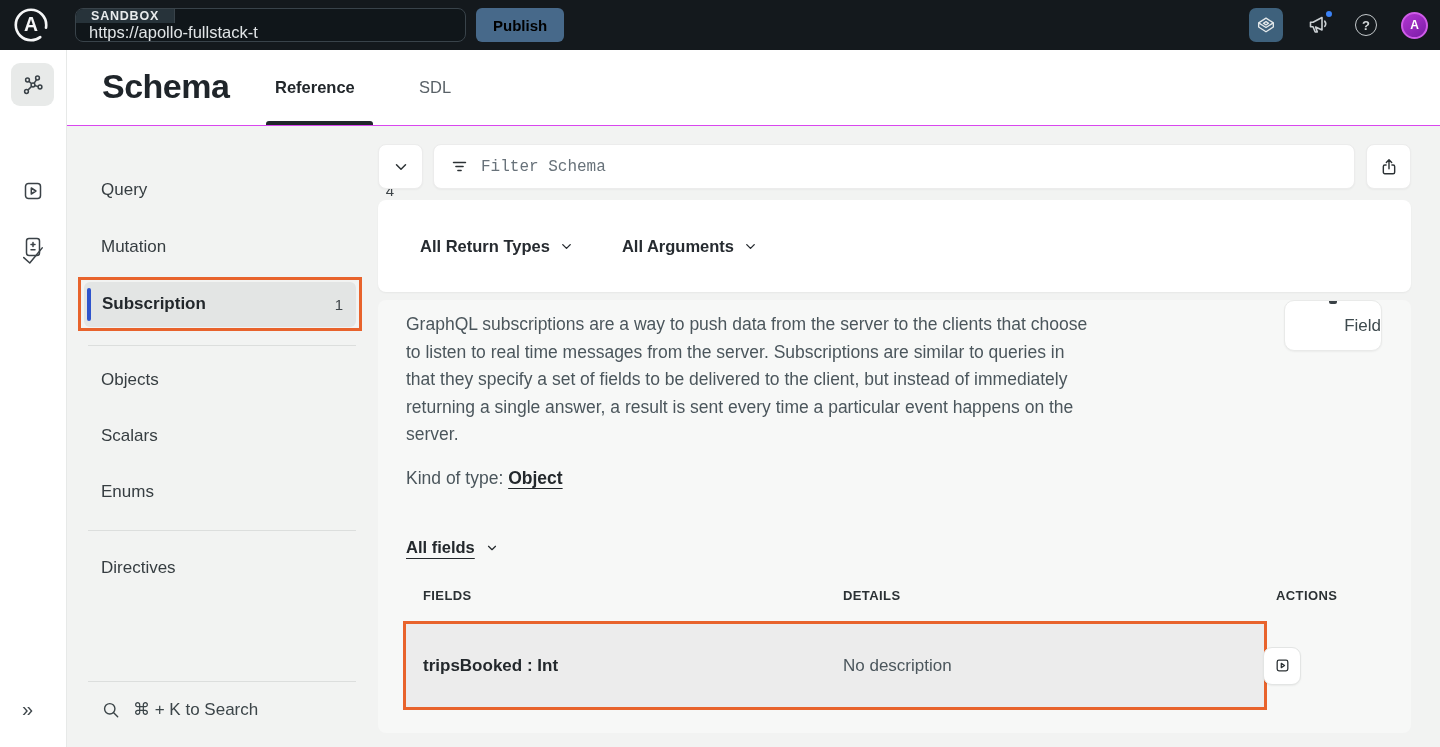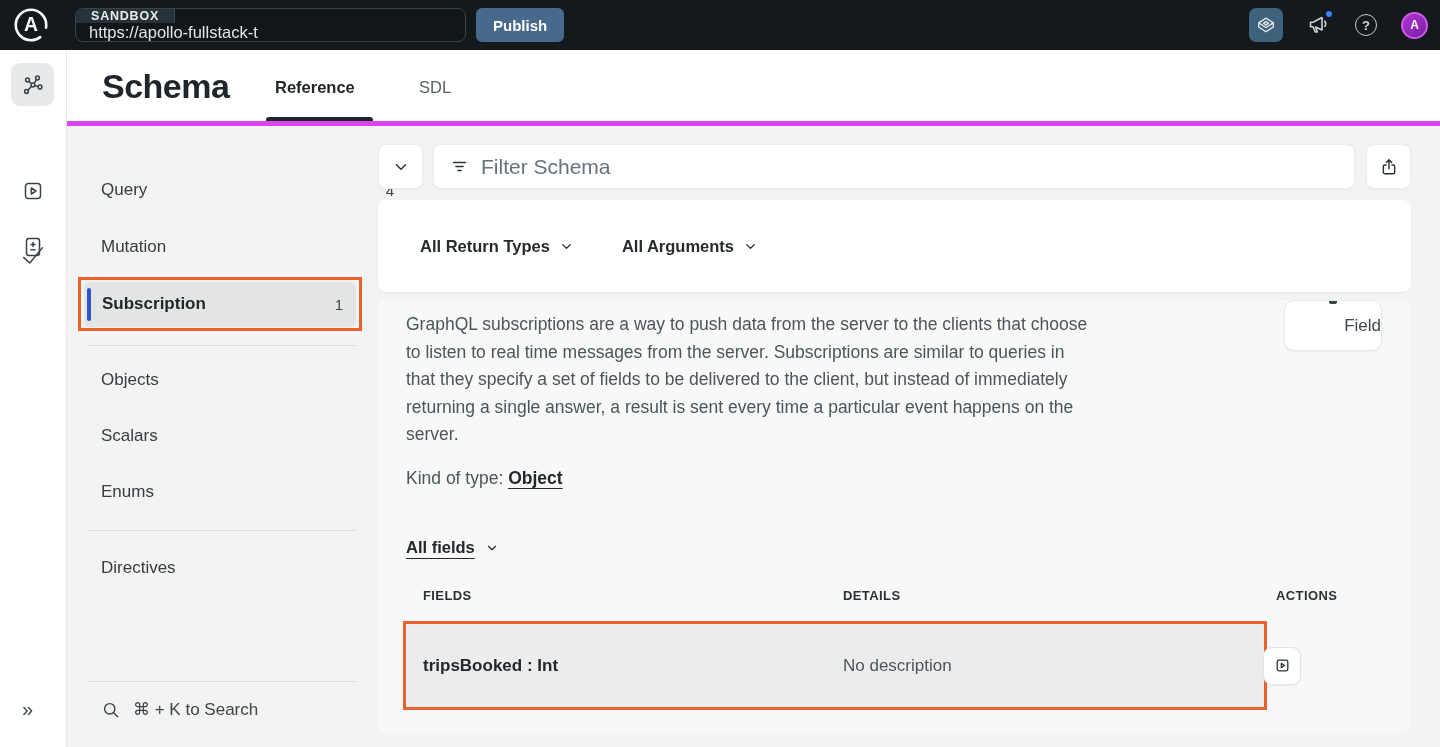"Publish" .publish-btn { color: #ffffff -> #000000 }
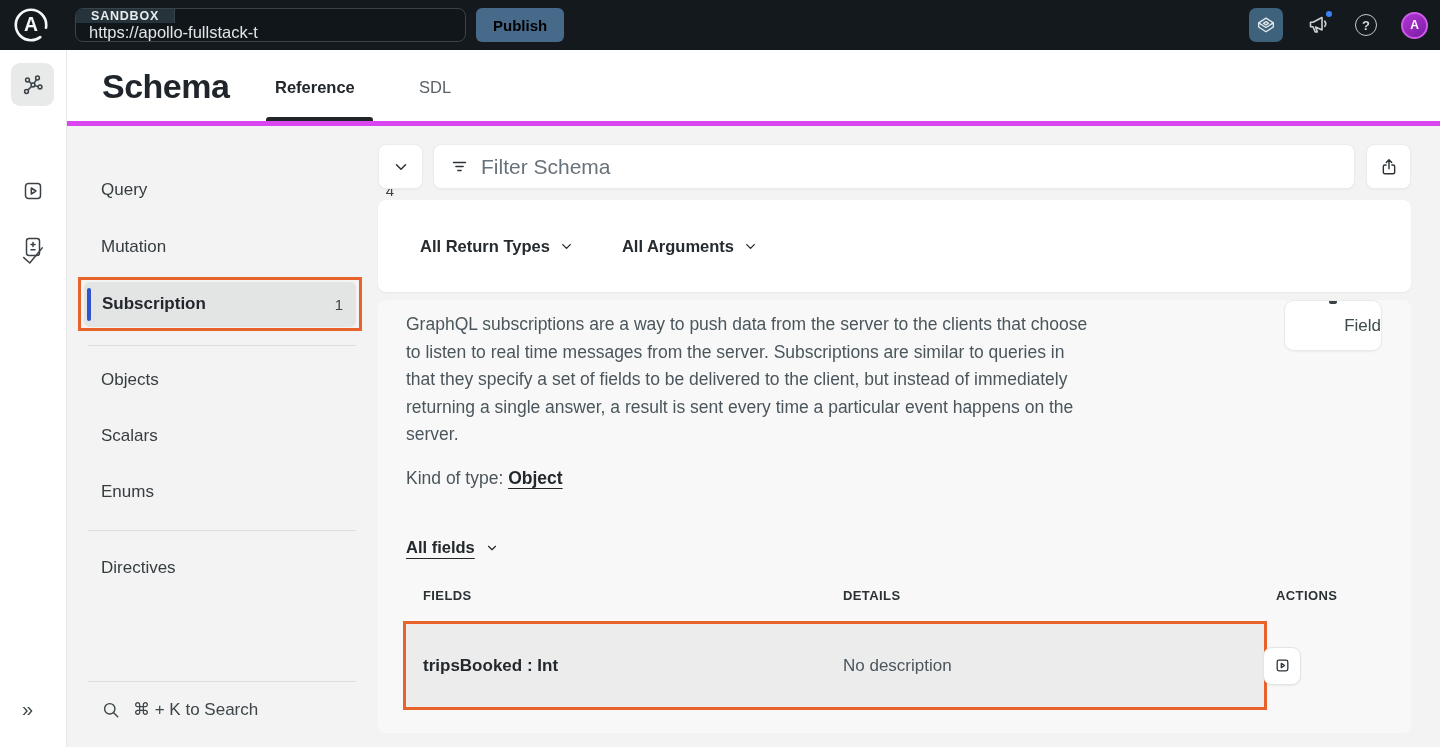"Schema" .page-header { border-bottom: 5px solid #d946ef -> 1px solid #d946ef }
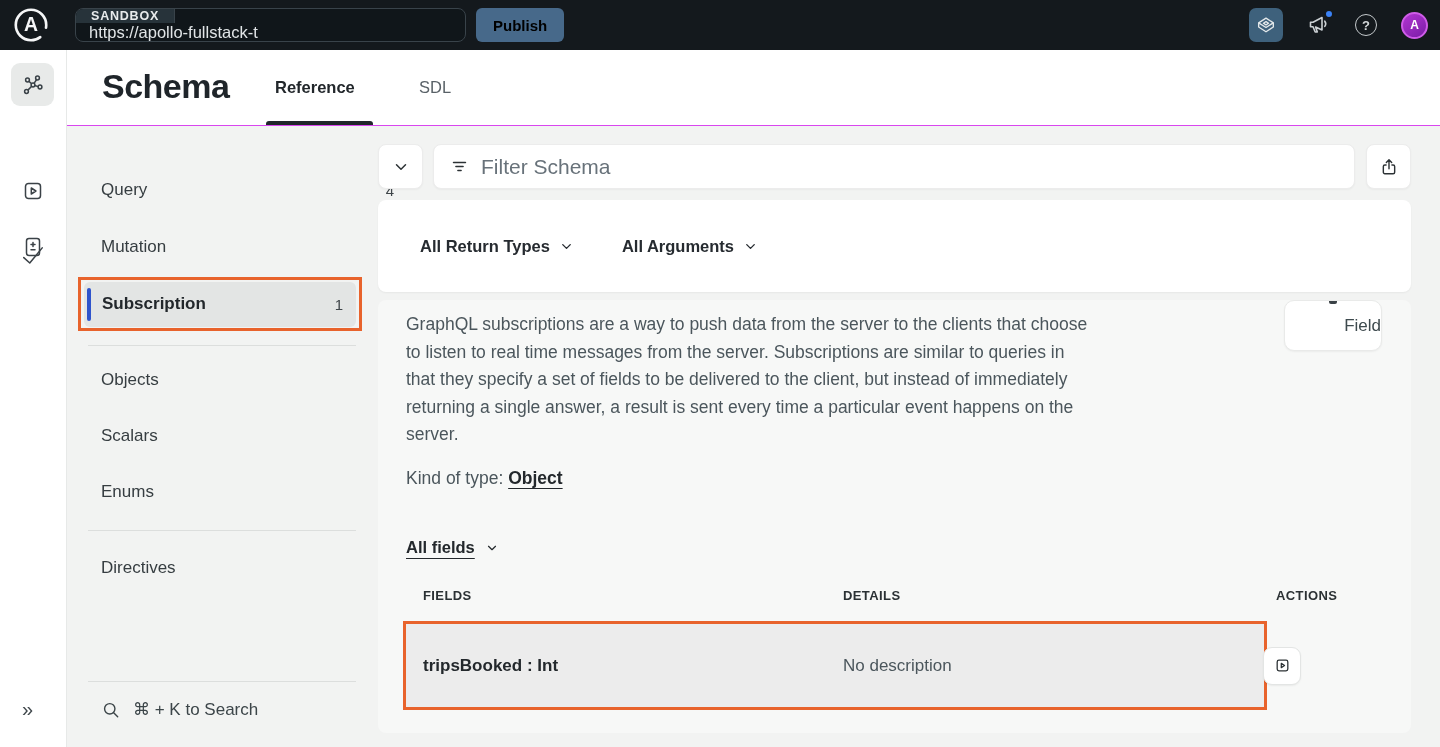"Filter Schema" .filter-input { font-family: Liberation Sans, sans-serif -> Liberation Mono, monospace; font-size: 21px -> 16px }
